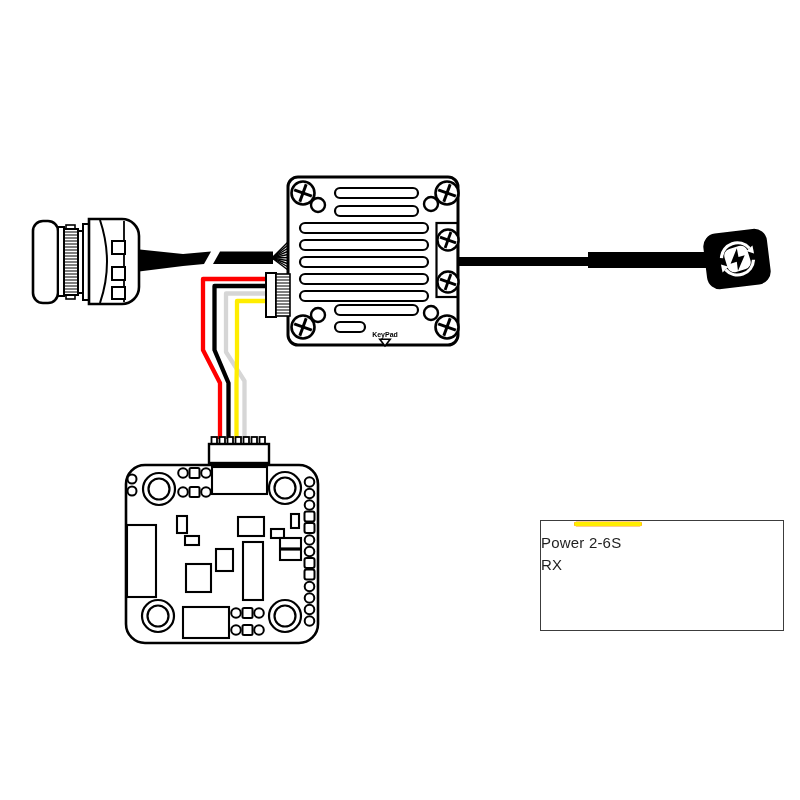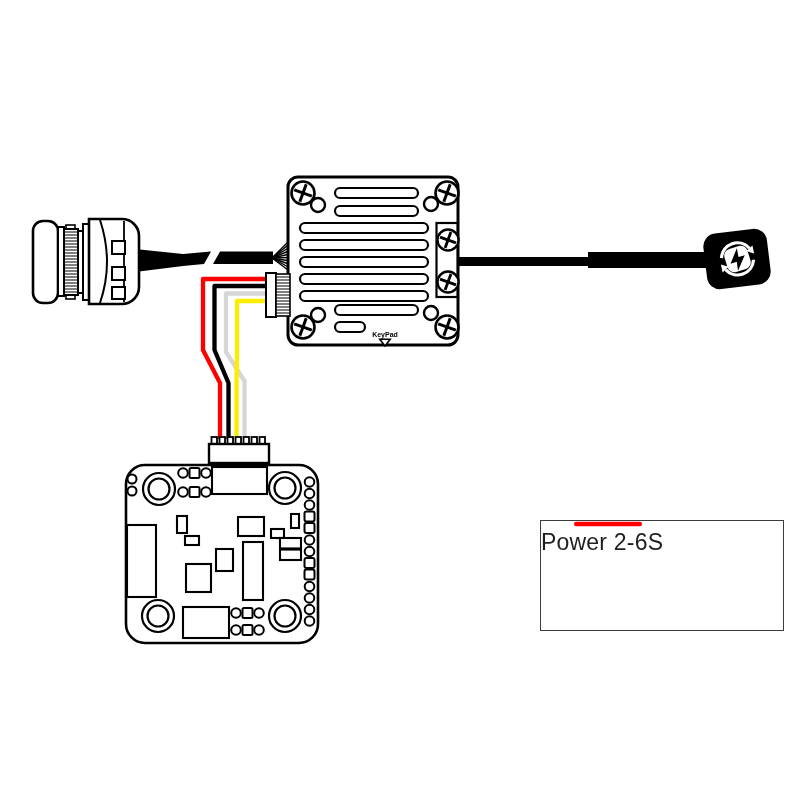"Power 2-6S" .legend-label { font-size: 23px -> 15px }
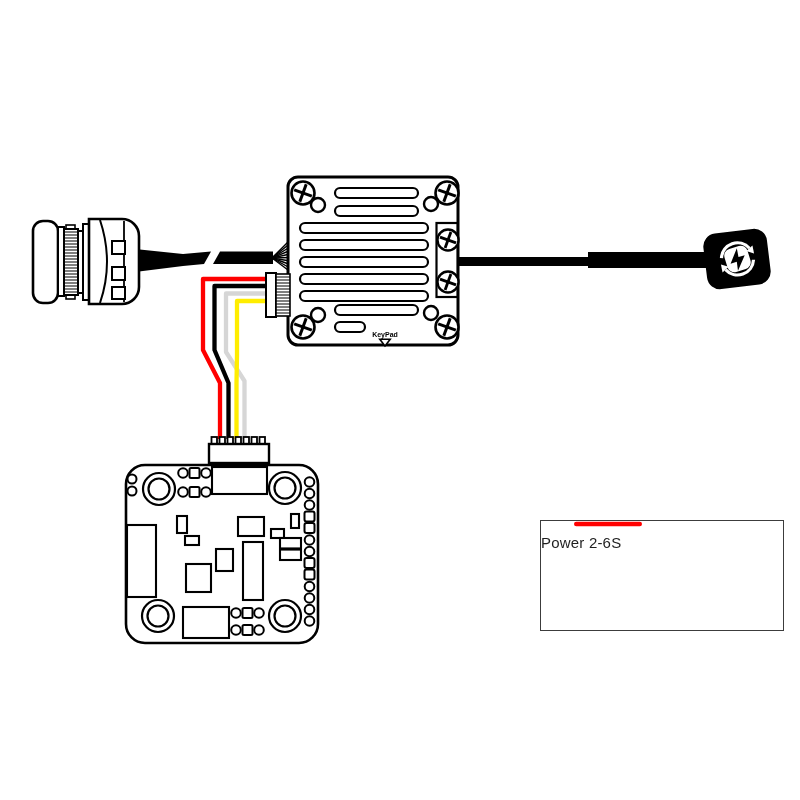"RX" div.legend-row { html: none -> <div> <svg> <rect></rect> </svg> <span>RX</span> </div> }
